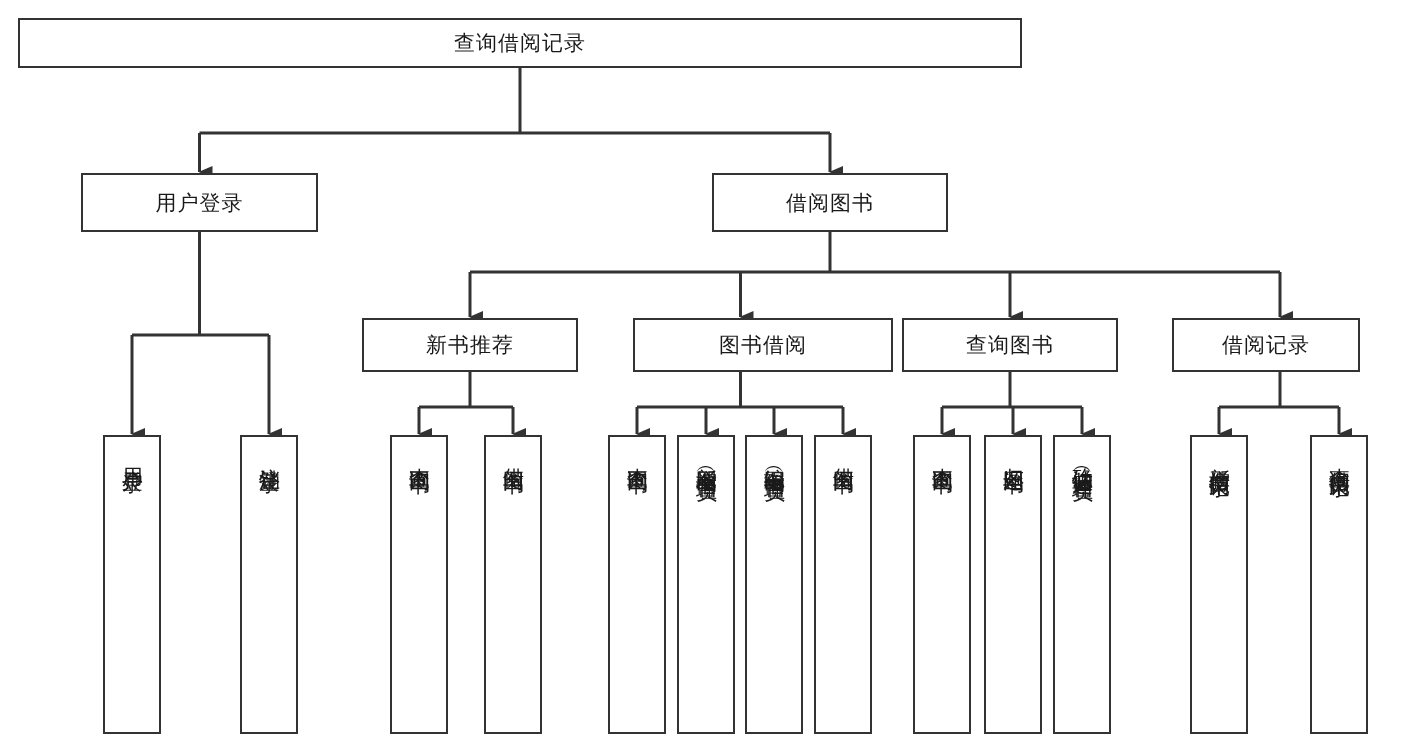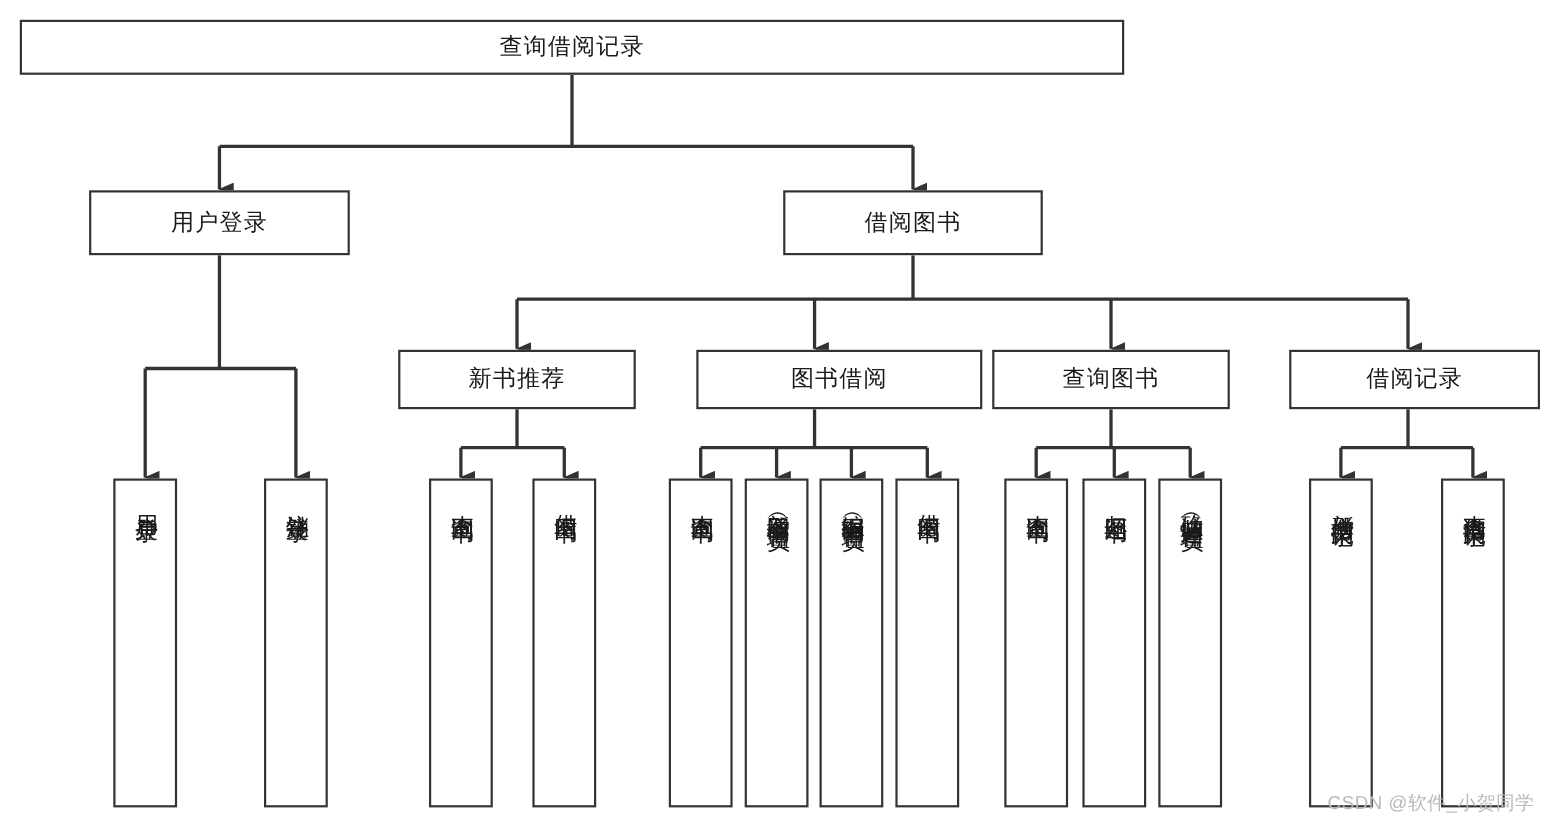"借阅记录" div.node { width: 228px -> 188px }
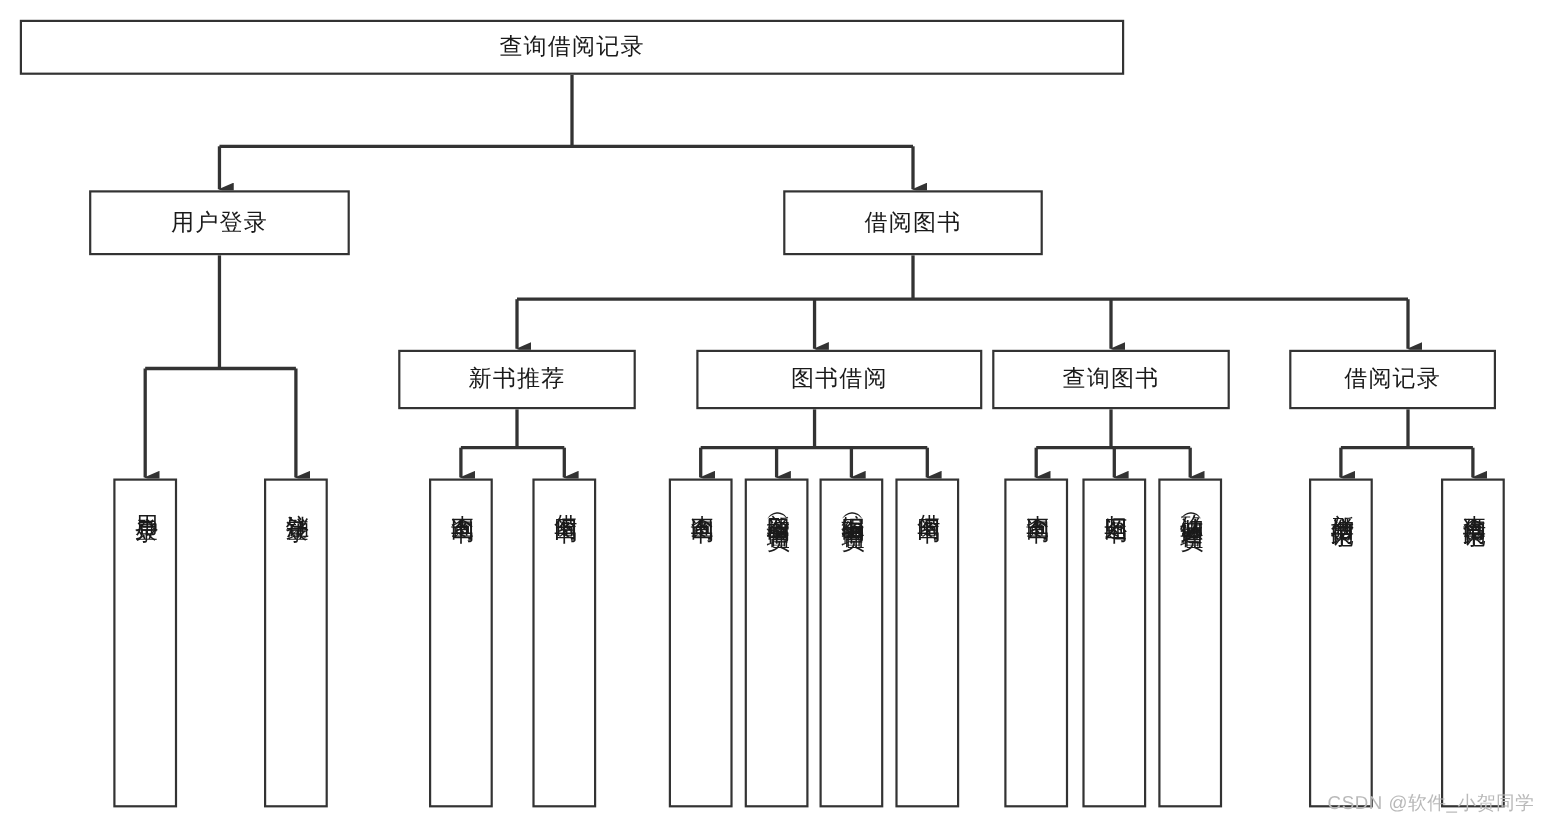"CSDN @软件_小贺同学" div { html: <div>CSDN @软件_小贺同学</div> -> none }
